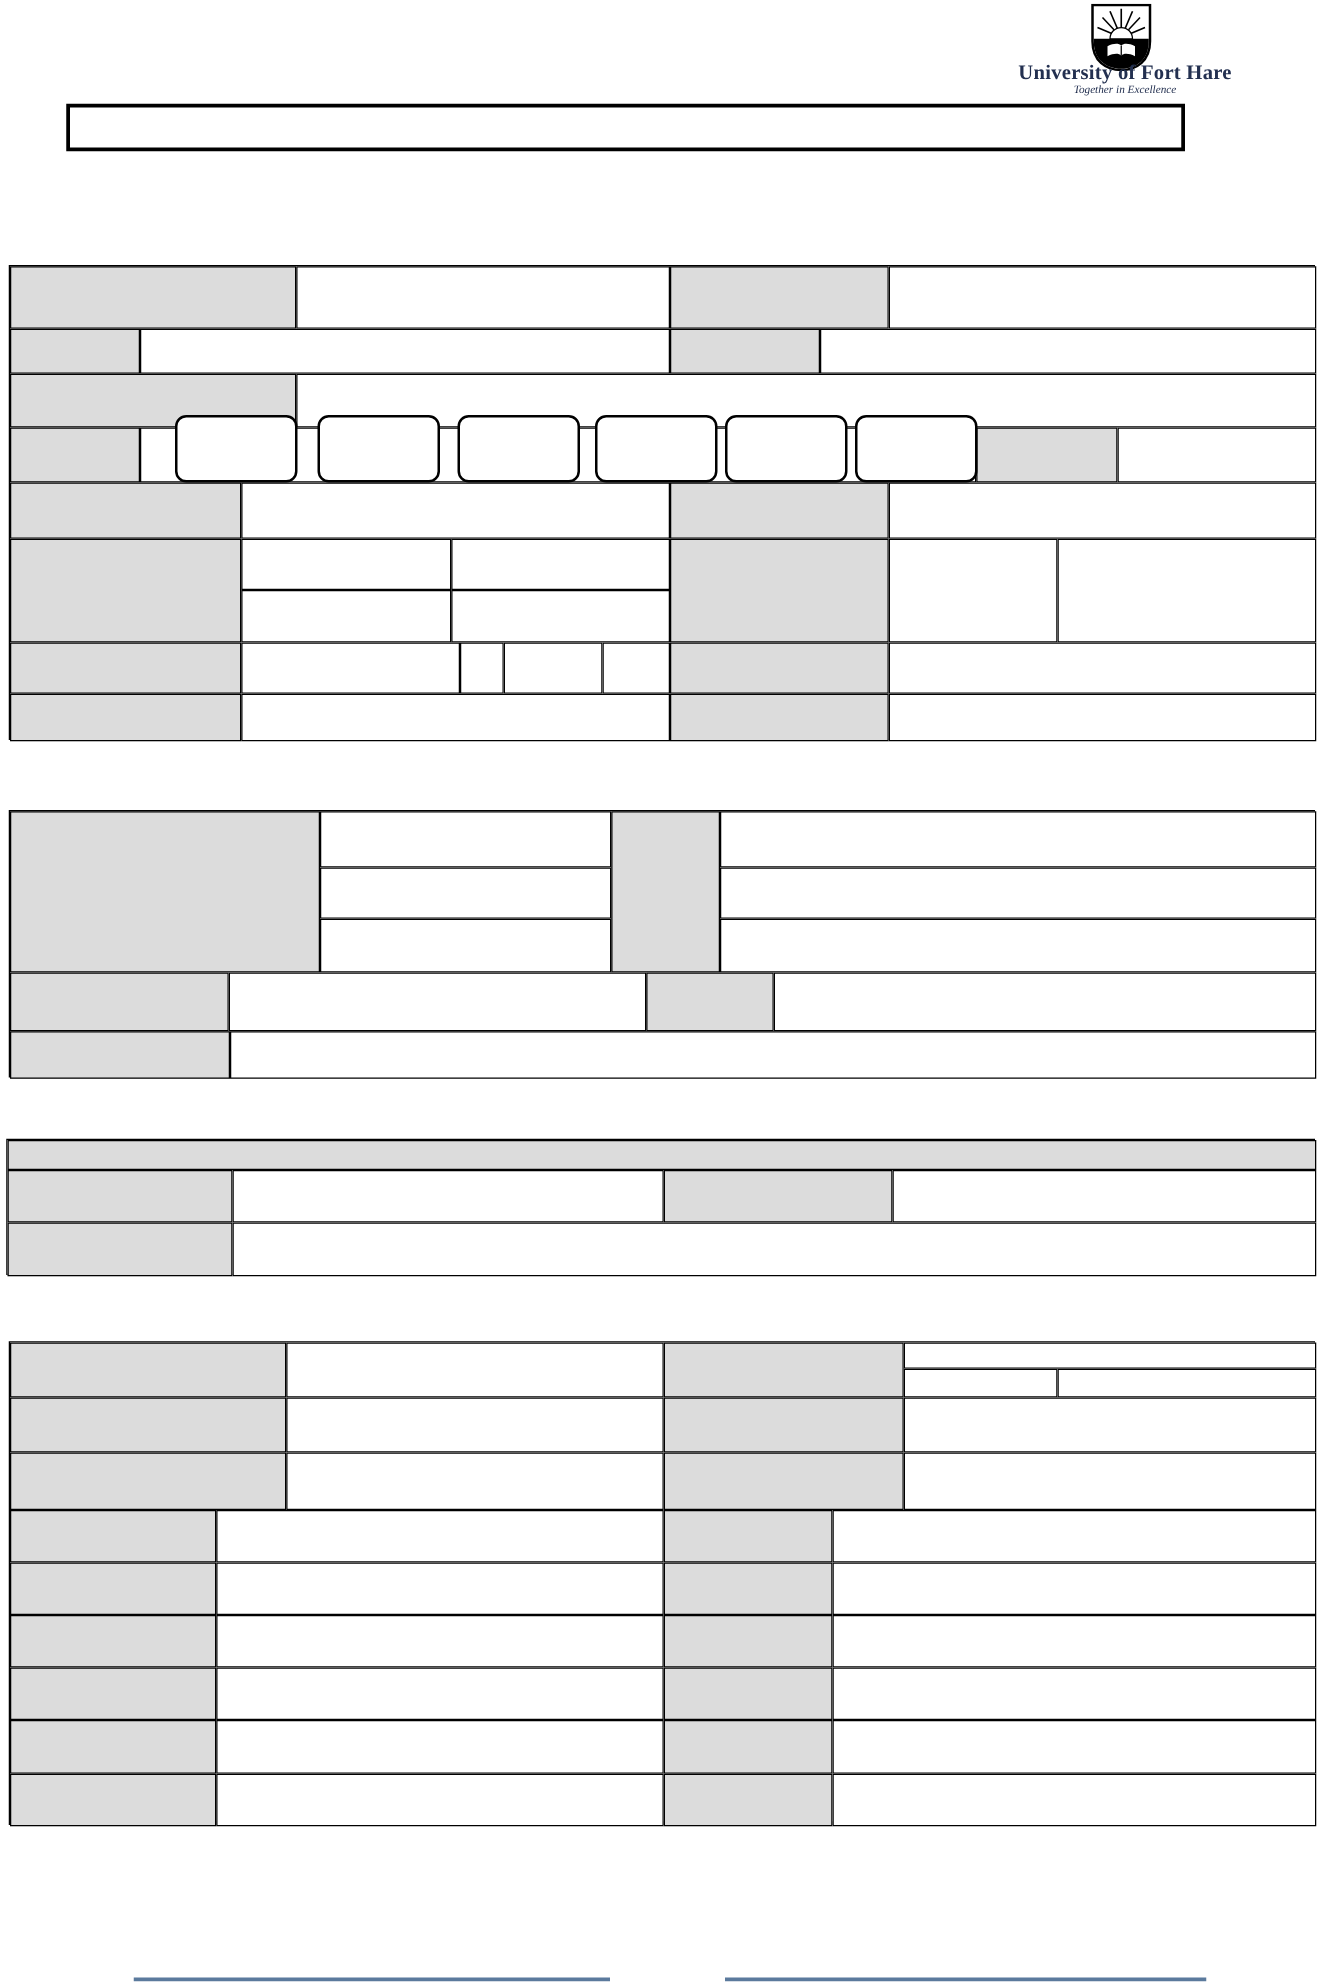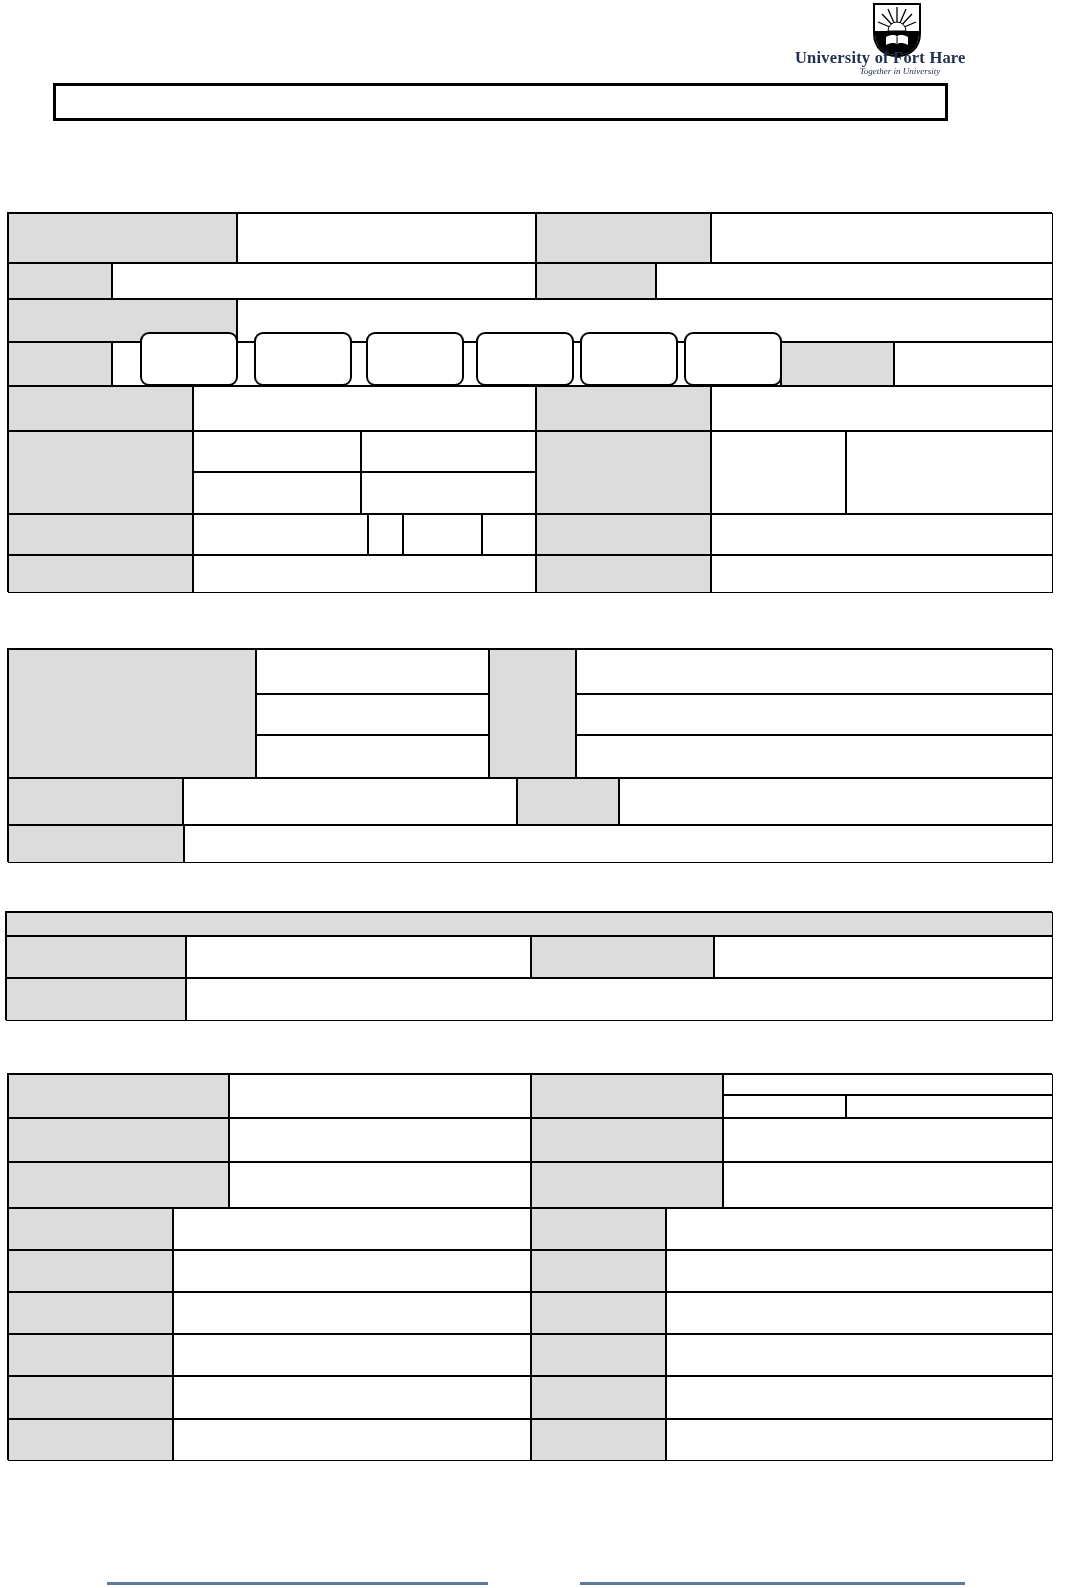"University of Fort Hare" .logo-wordmark { text-align: none -> center }
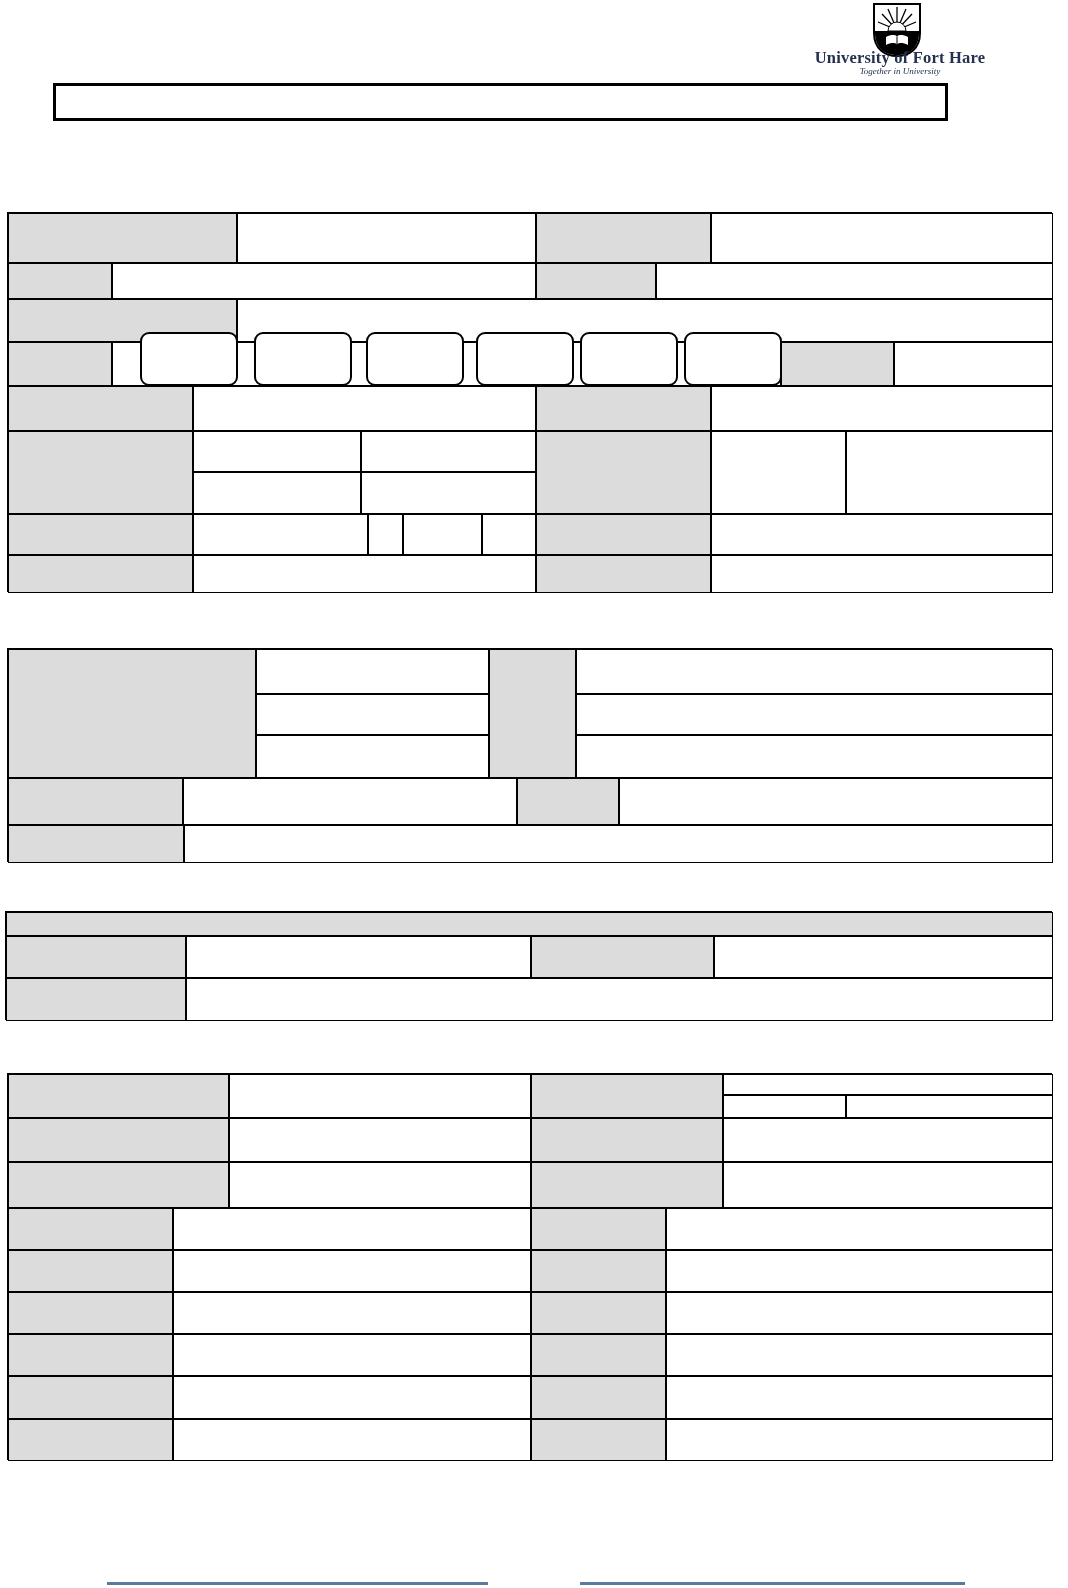"Together in University" div.logo-tagline { text: University -> Excellence }
